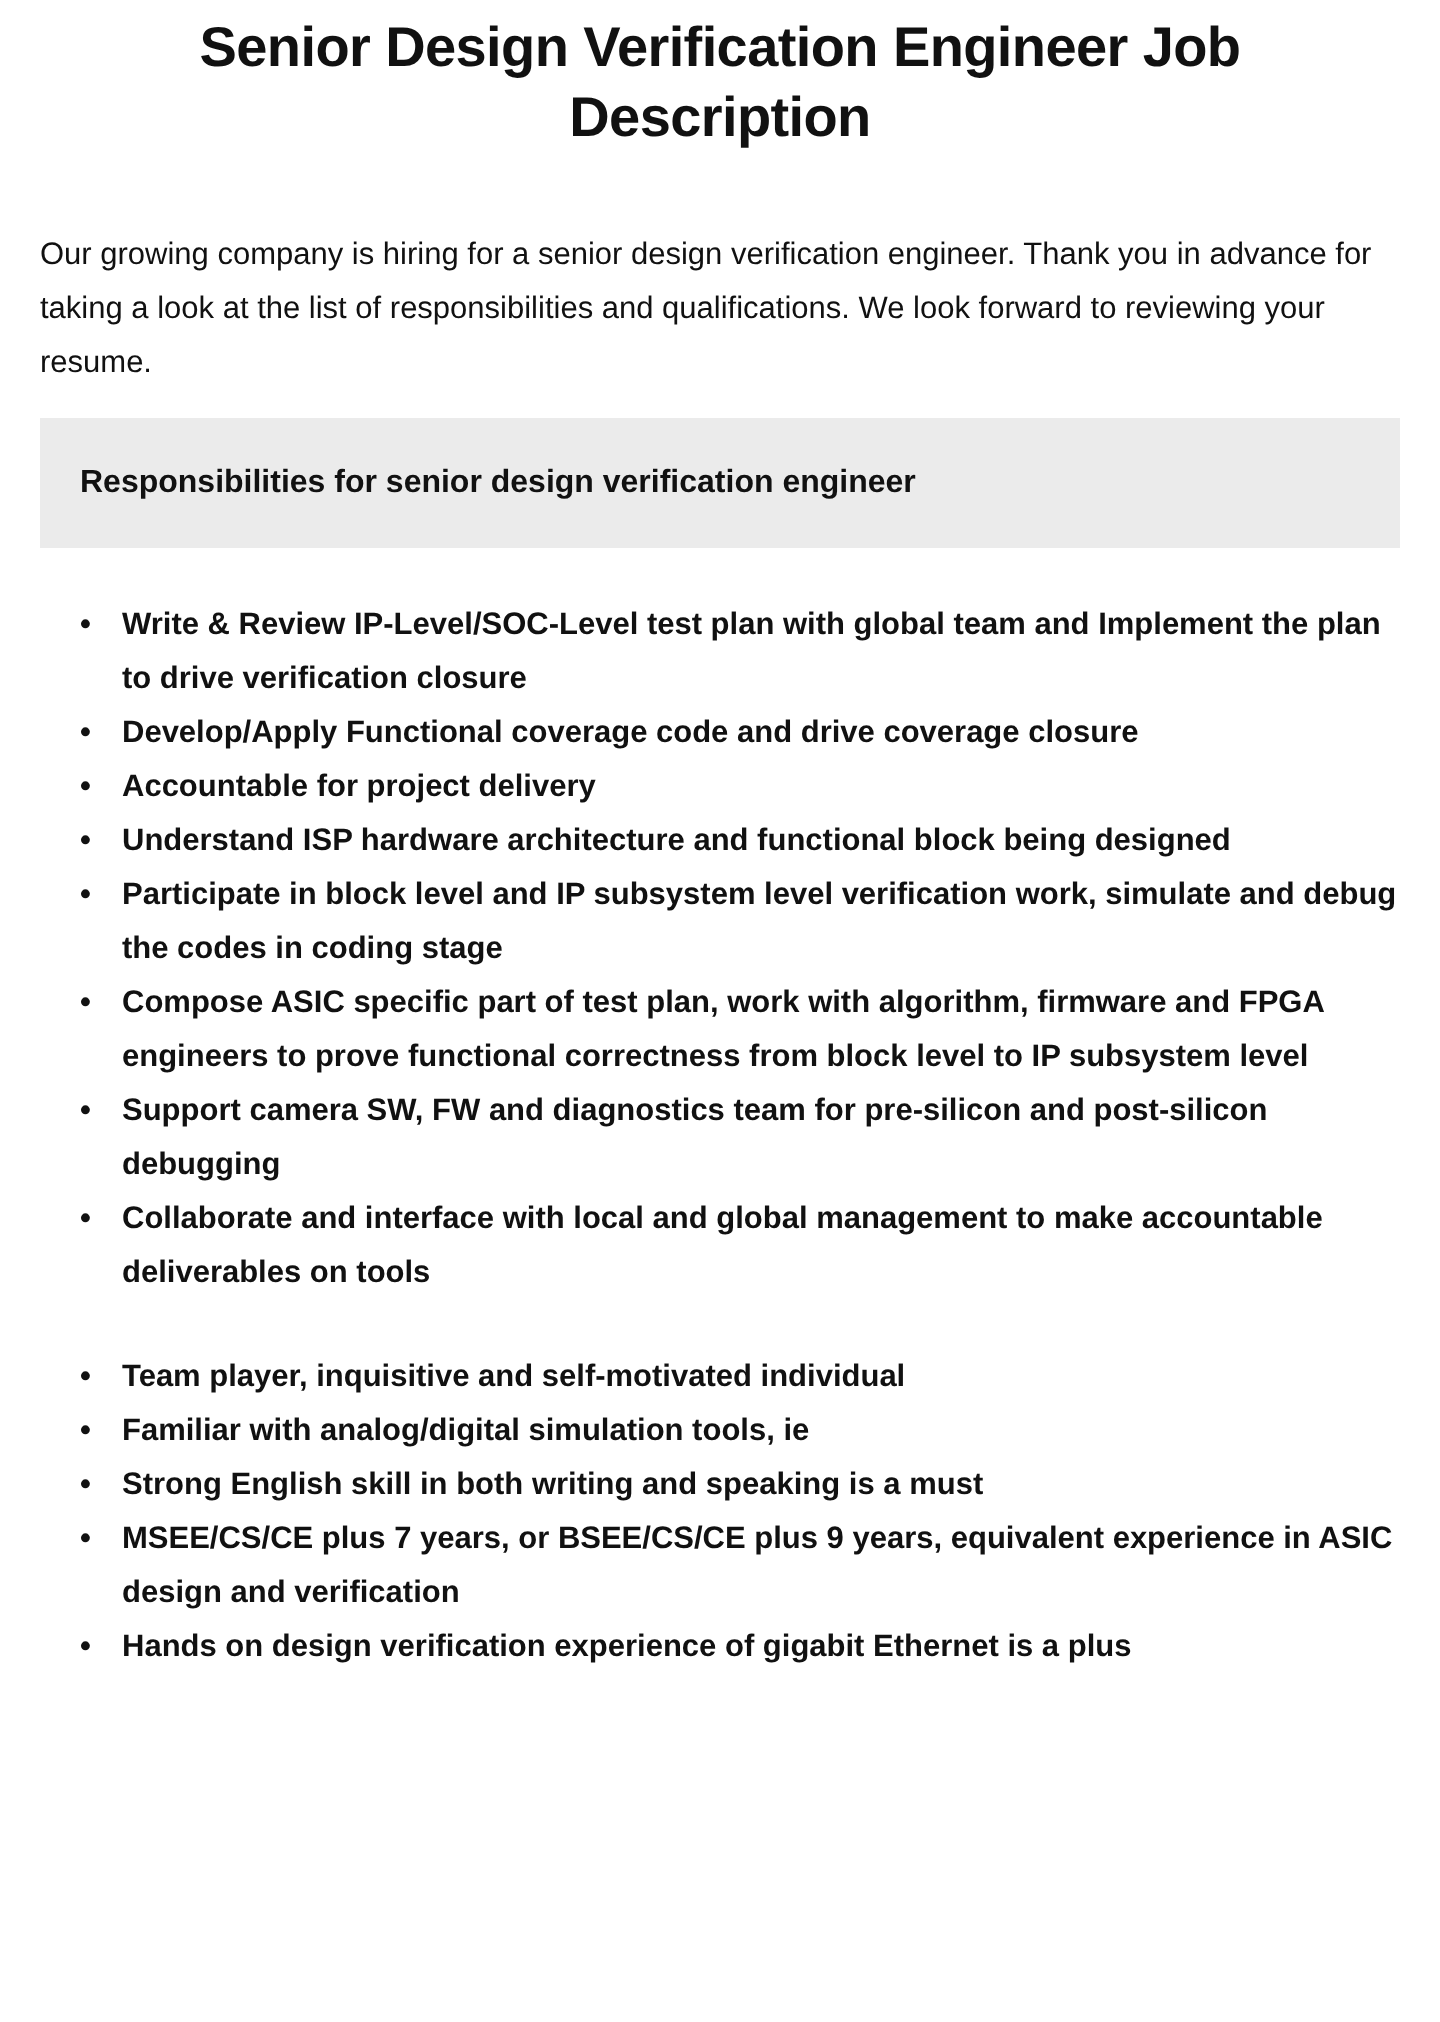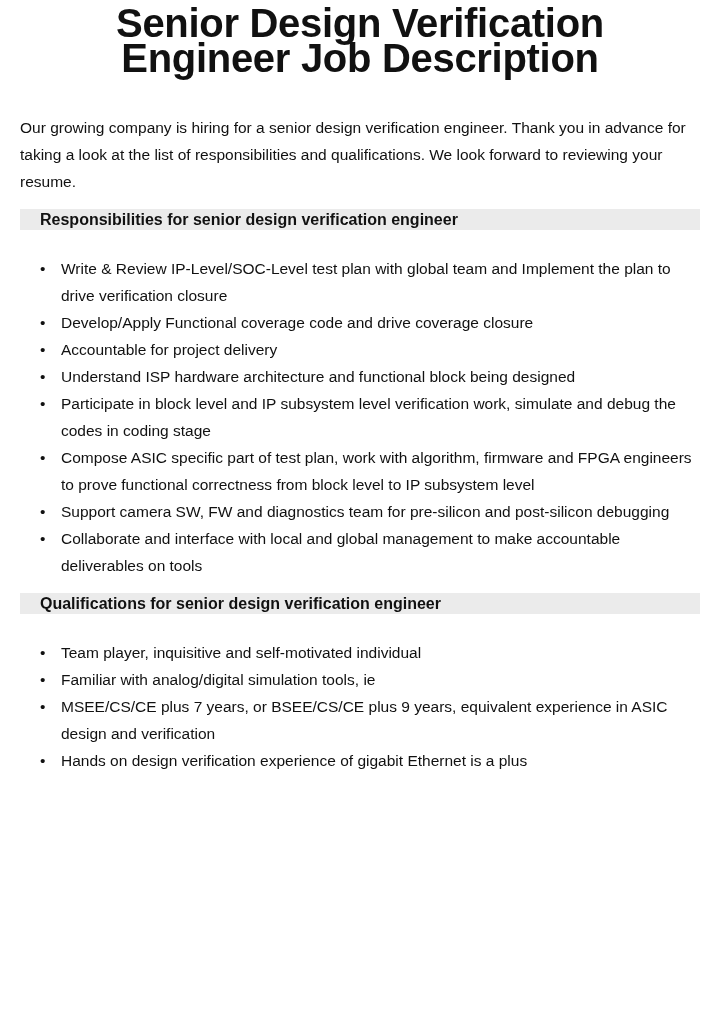"Senior Design Verification Engineer Job" h1.doc-title { font-size: 40px -> 28px }
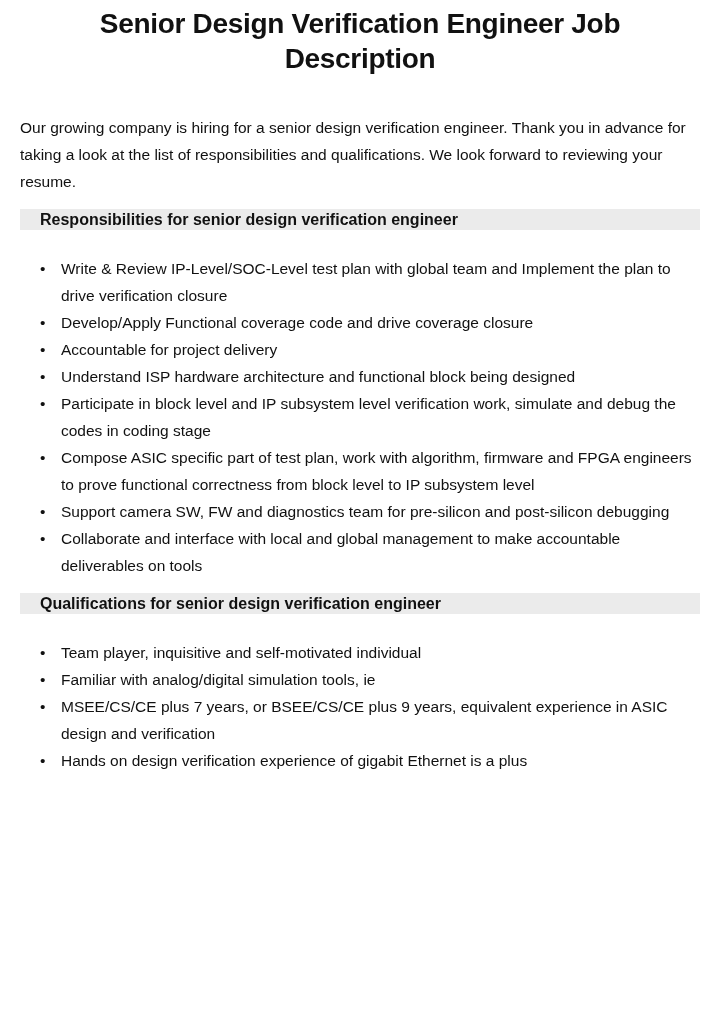"Responsibilities for senior design" .section-header { padding: 0 20px -> 22px 20px }
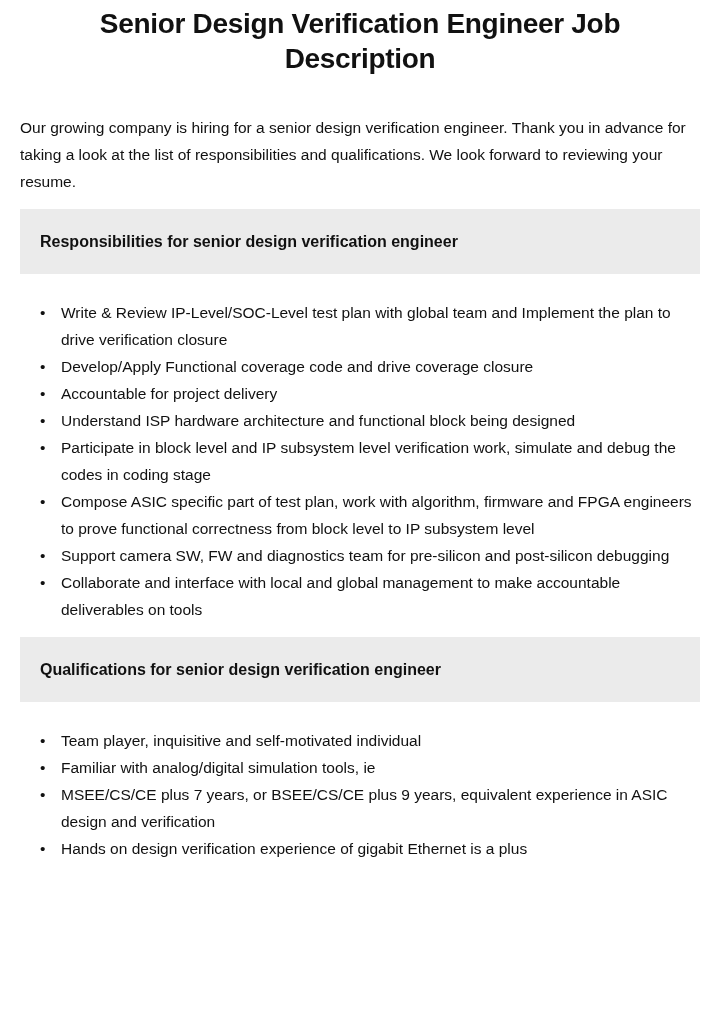"Write & Review IP-Level/SOC-Level test" ul.bullet-list li { font-weight: none -> bold }
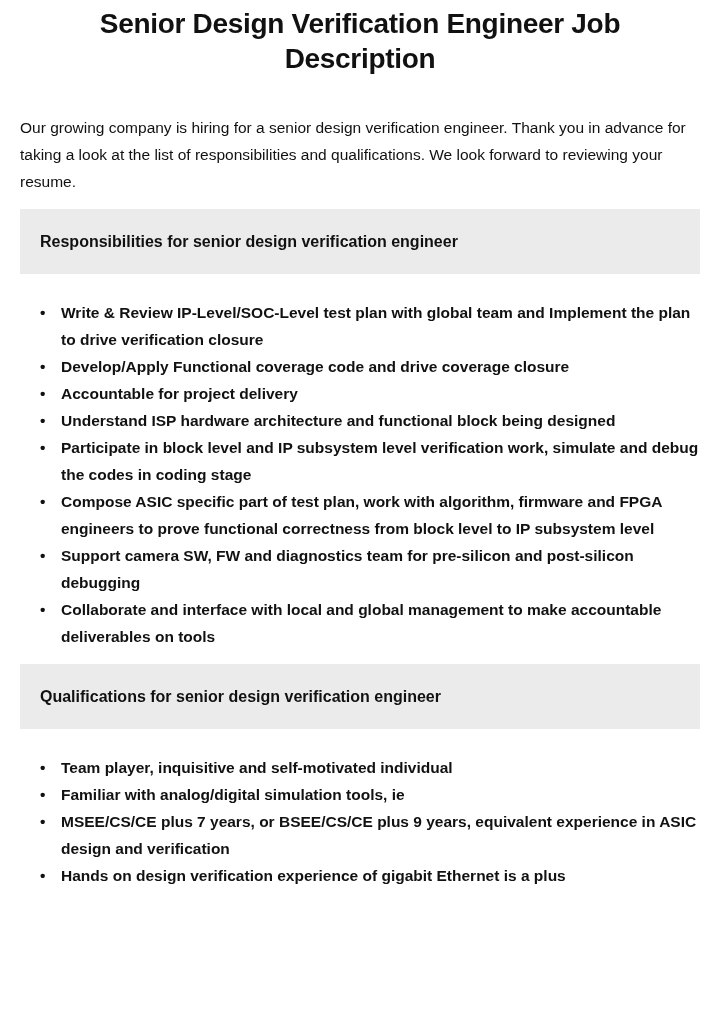"Qualifications for senior design" div.section-header { html: <div>Qualifications for senior design verification engineer</div> -> none }
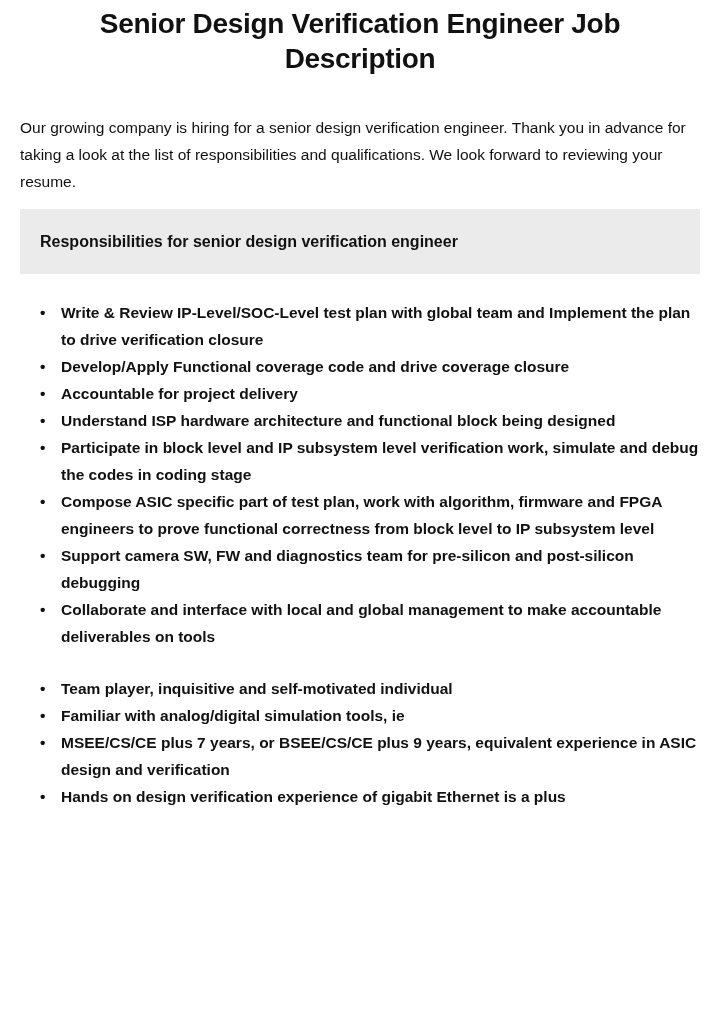"Strong English skill in both" li { html: none -> <li>Strong English skill in both writing and speaking is a must</li> }
